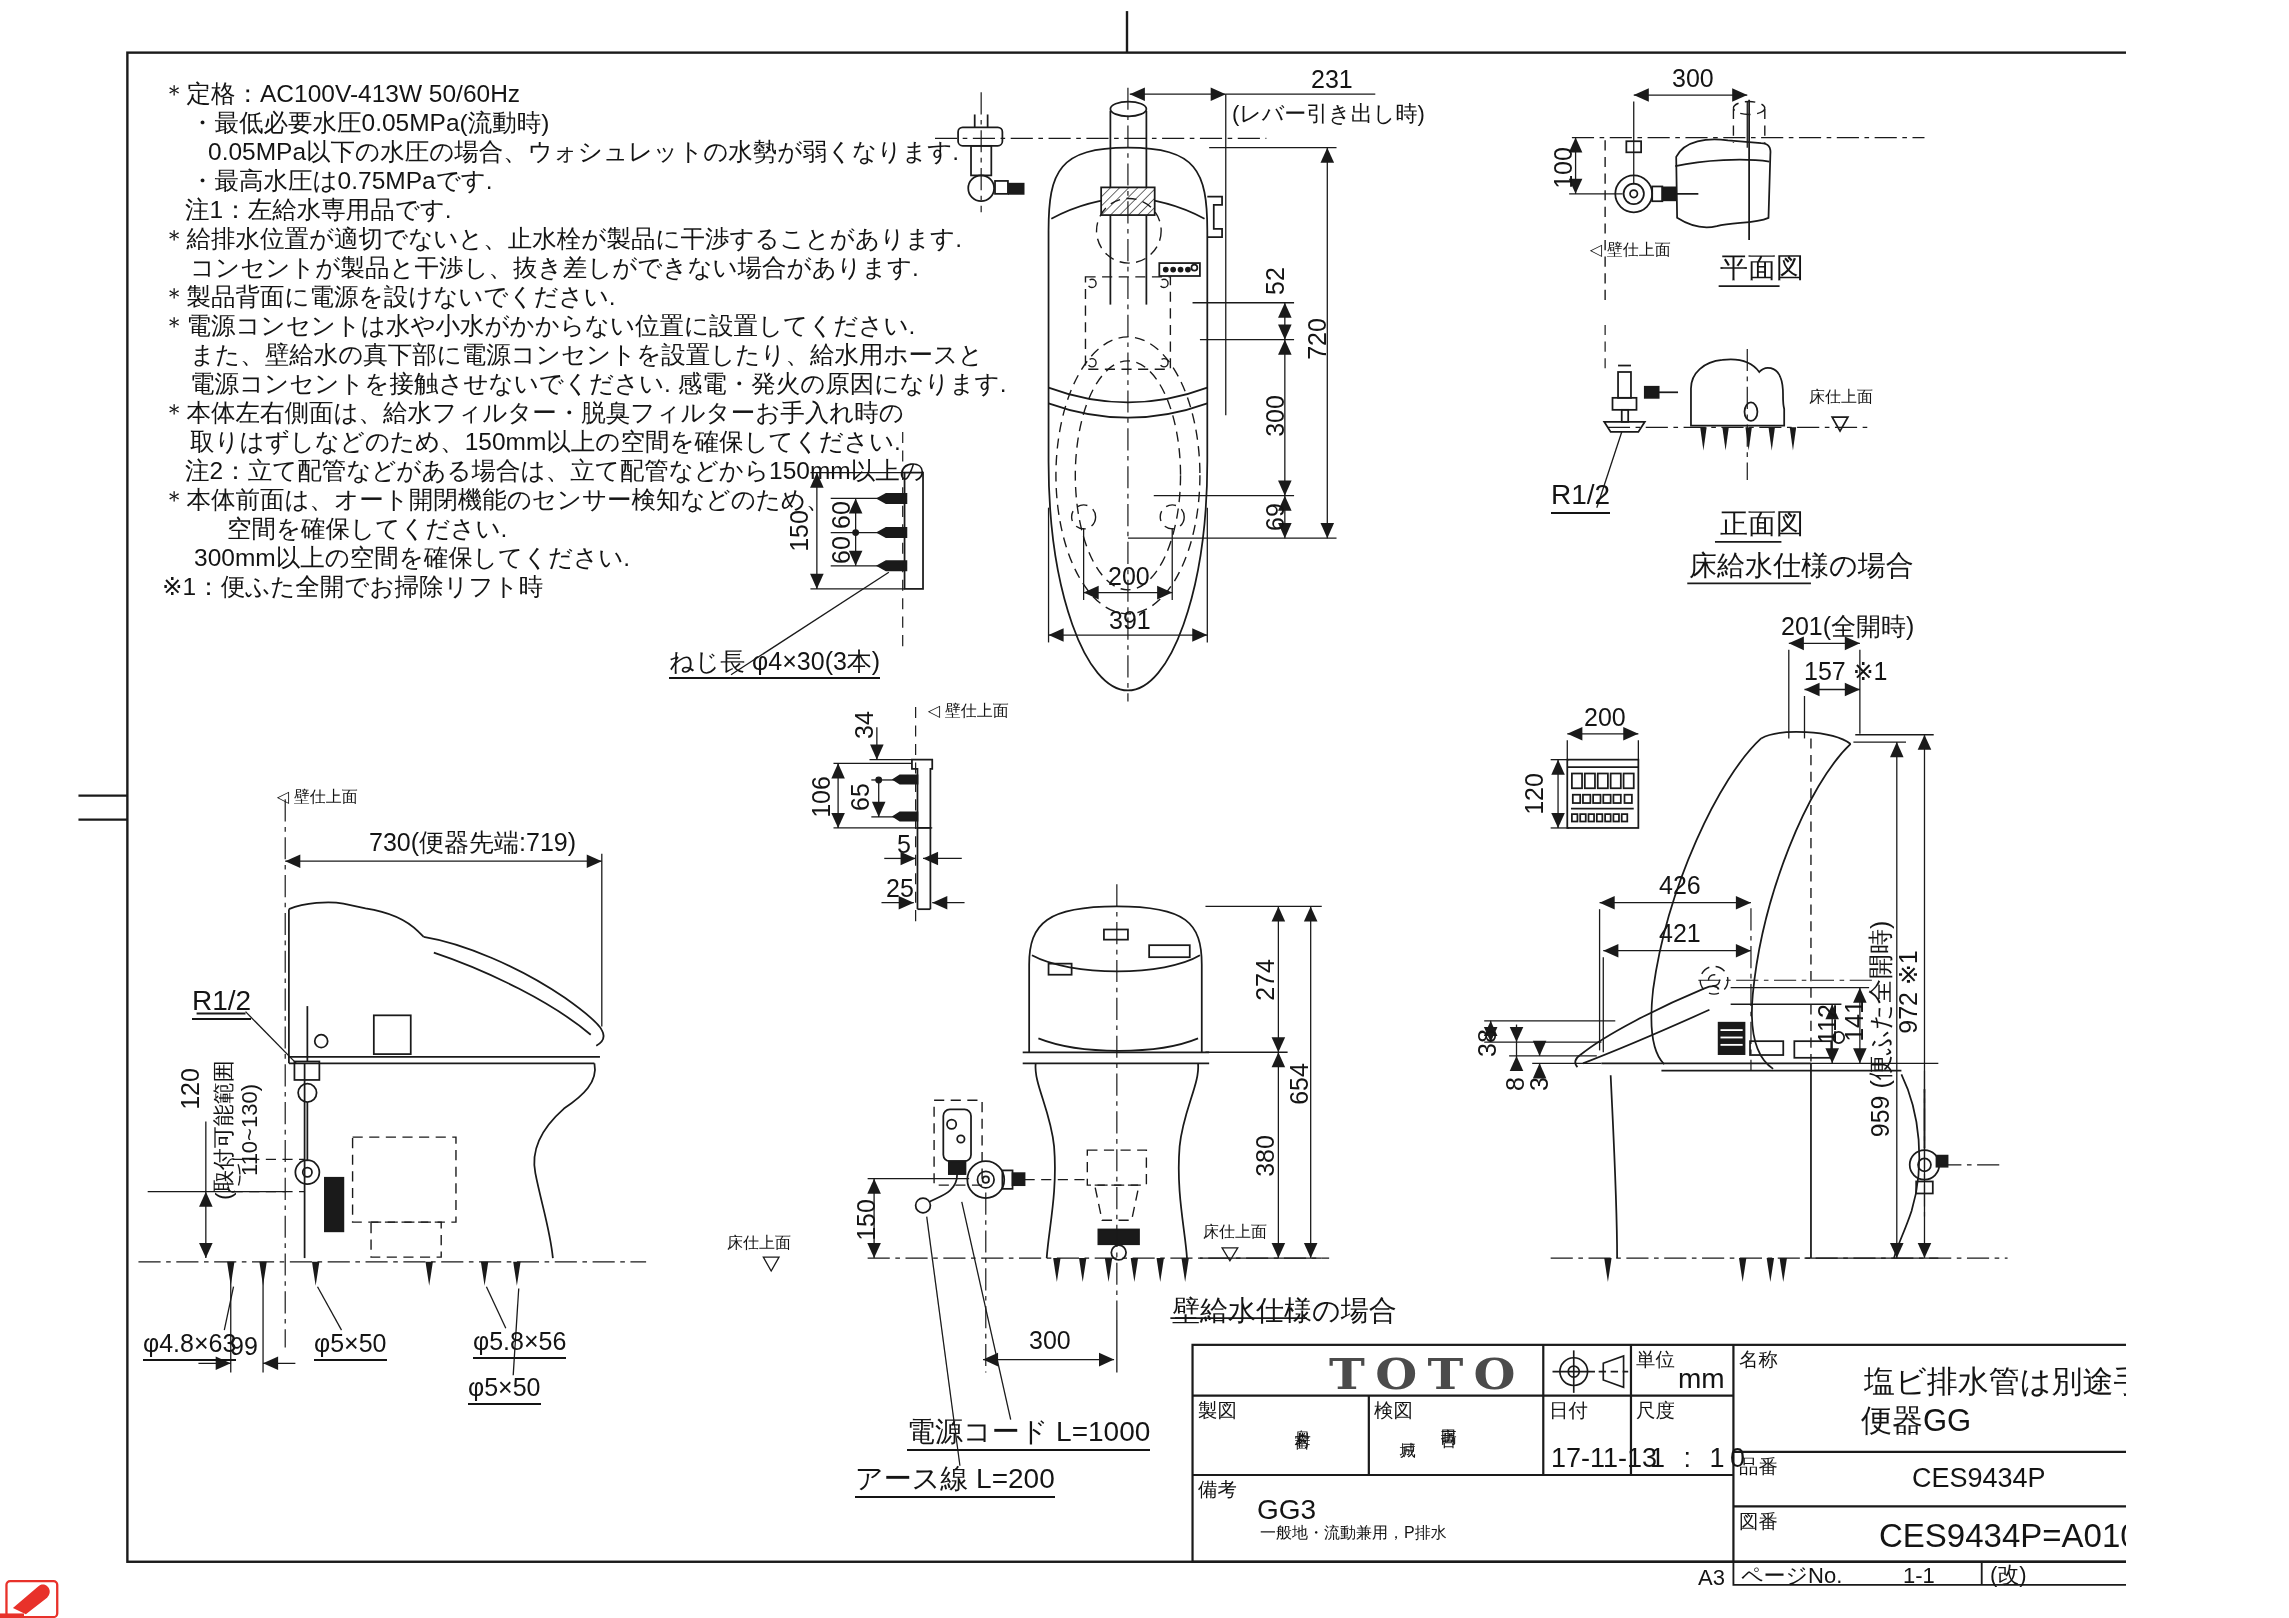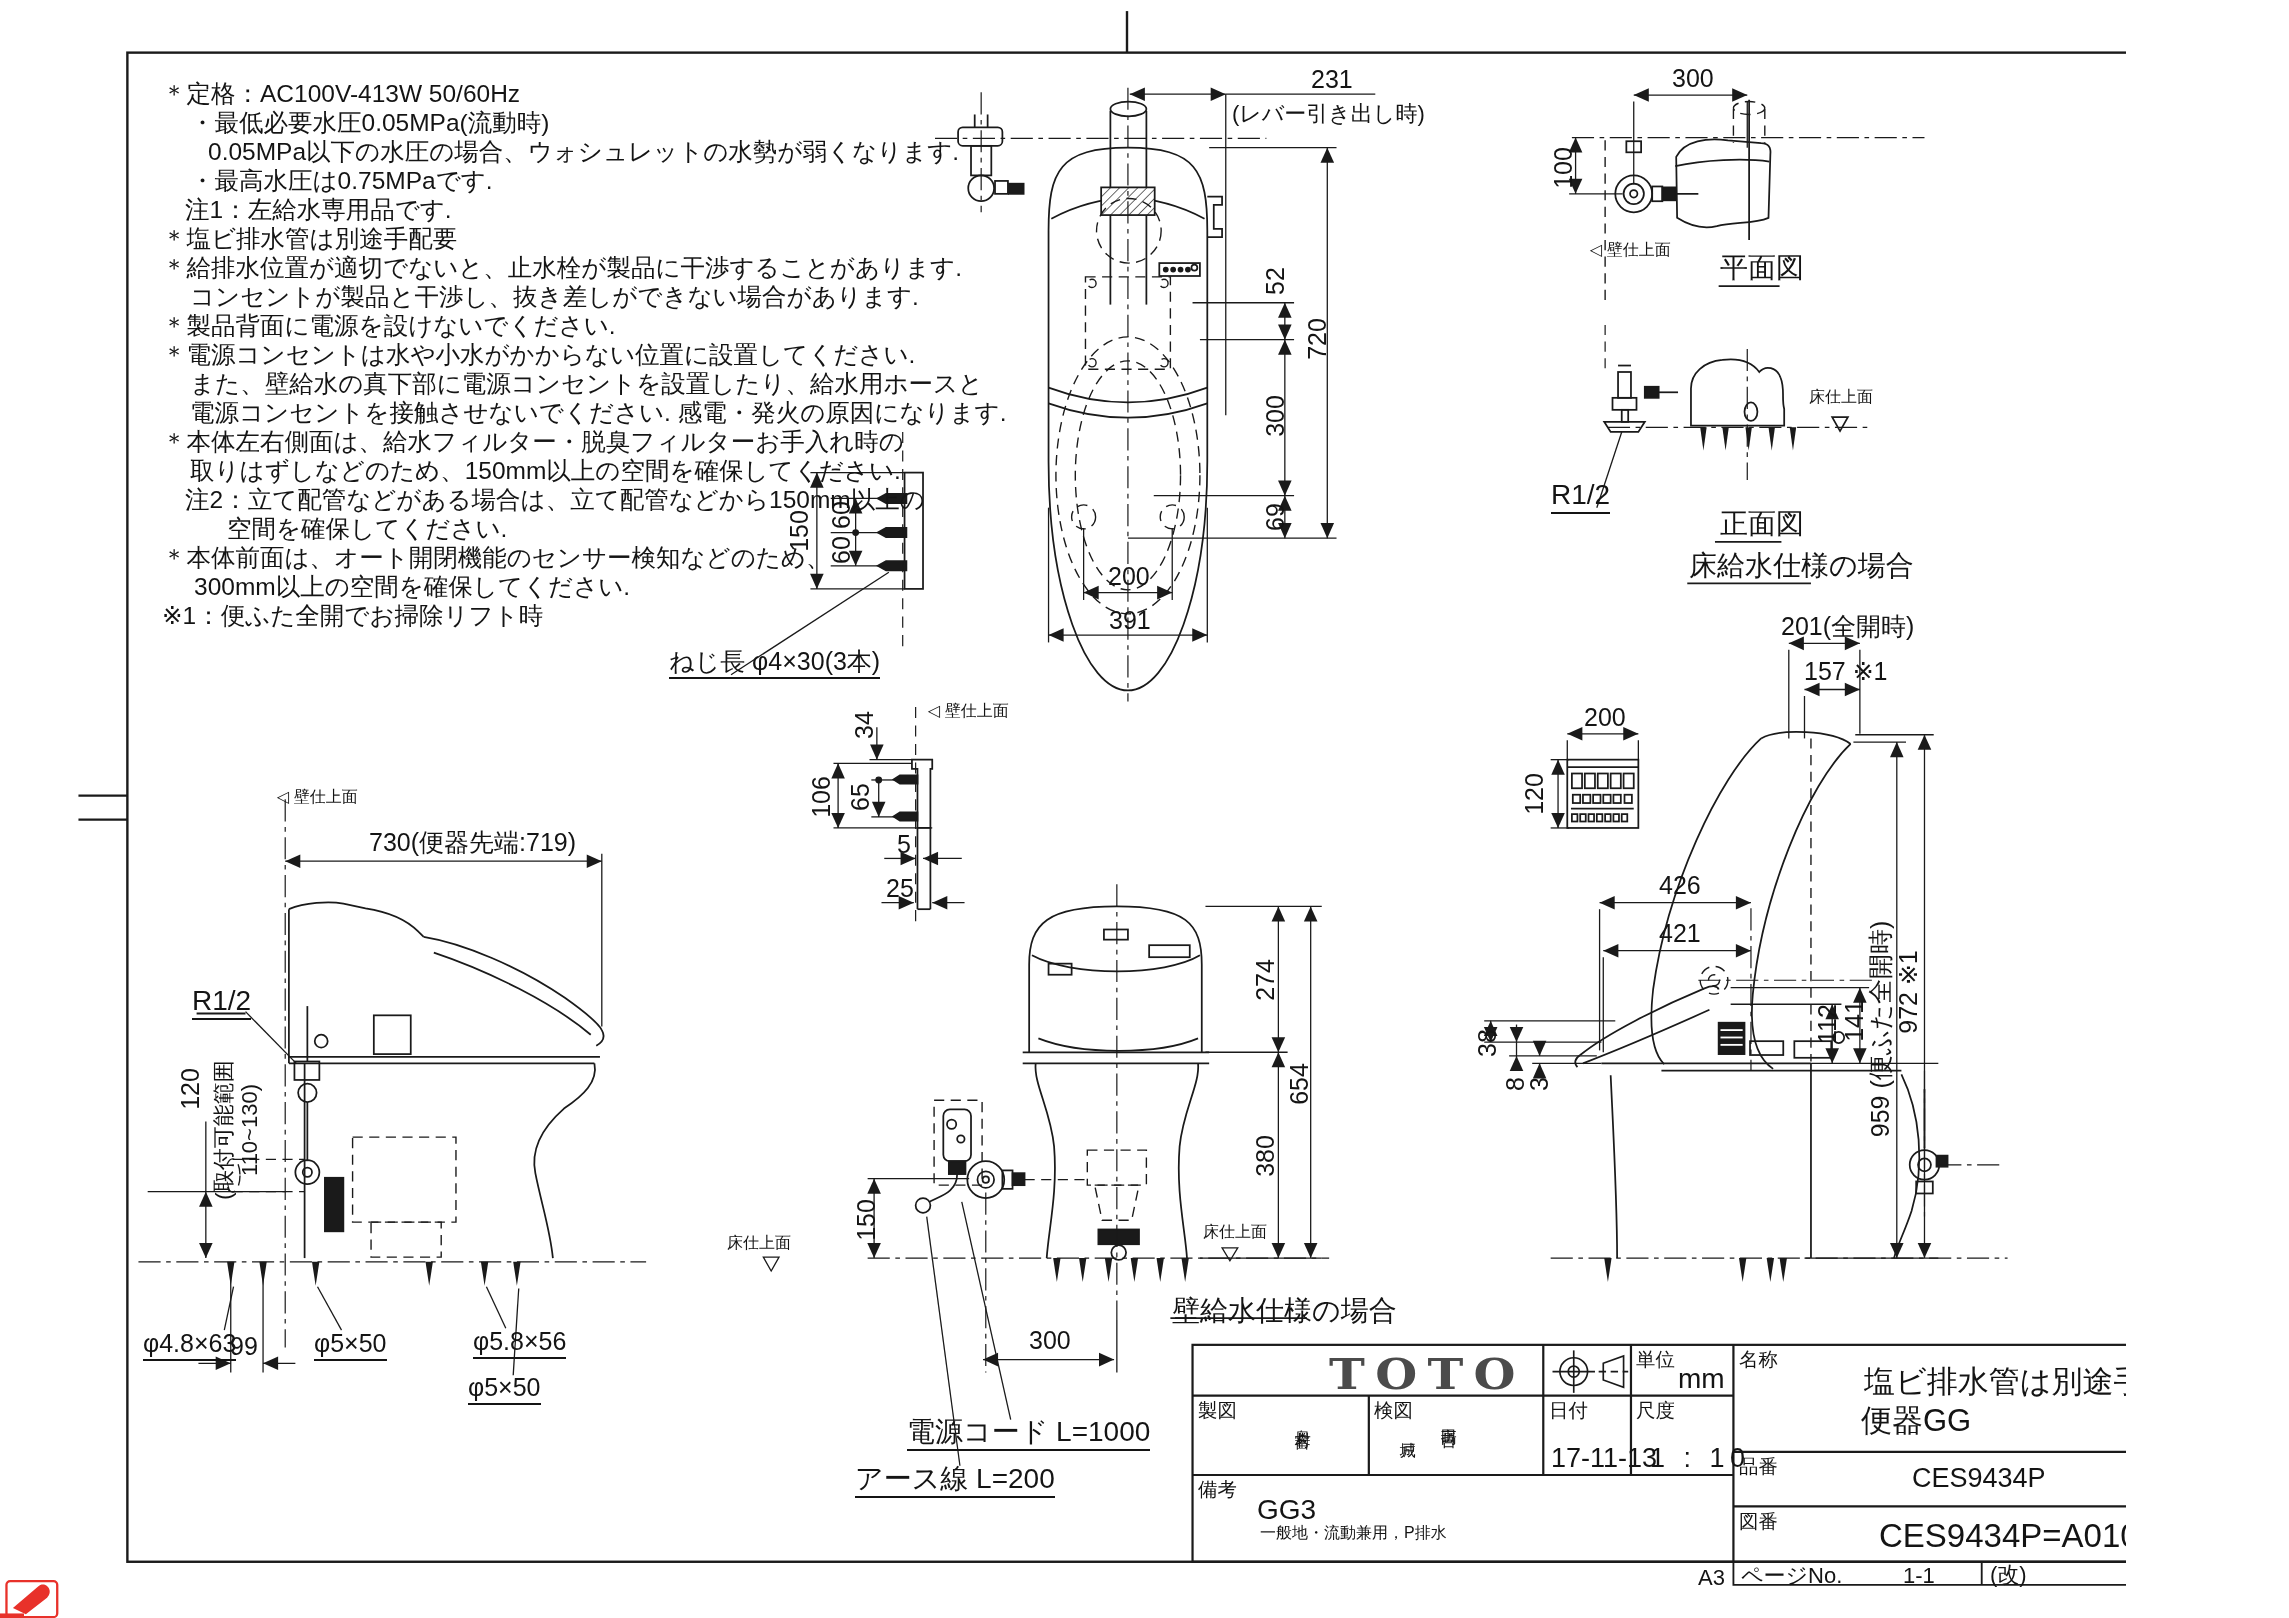"＊塩ビ排水管は別途手配要" div.note-line { html: <div>＊塩ビ排水管は別途手配要</div> -> none }
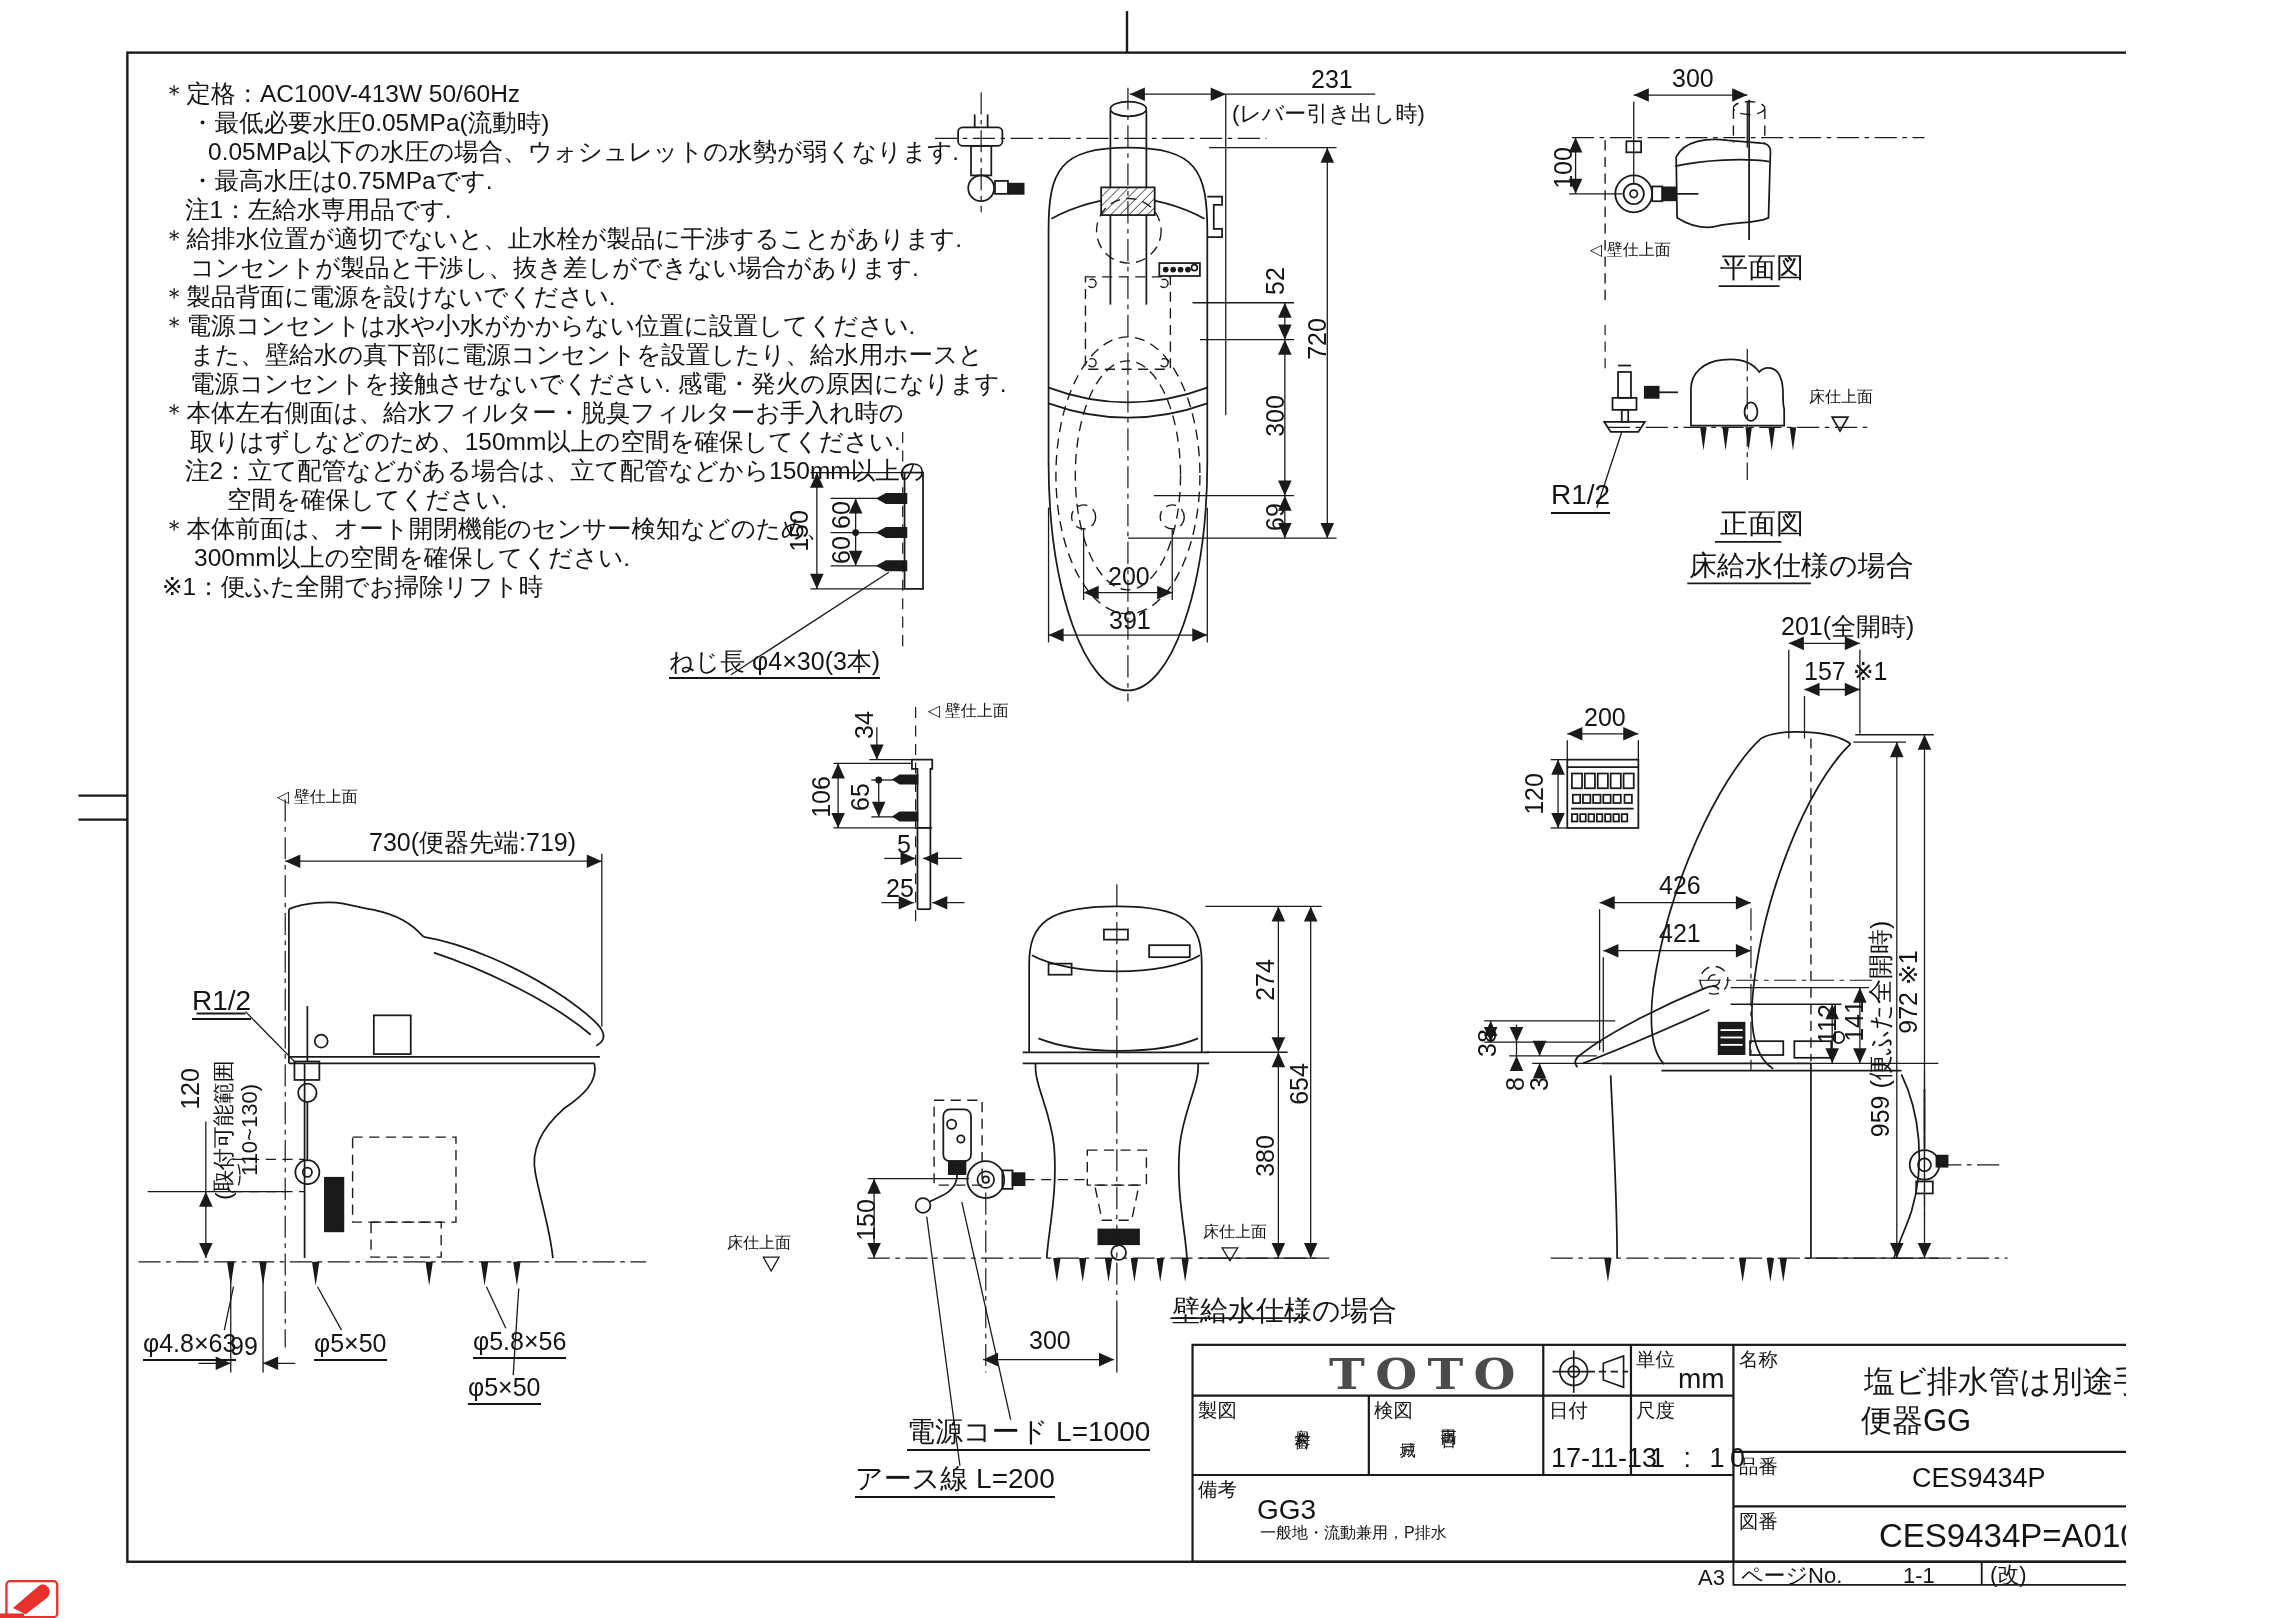"空間を確保してください." div.note-line { order: before "＊本体前面は、オート開閉機能のセンサー検知などのため、" -> after "＊本体前面は、オート開閉機能のセンサー検知などのため、" }
